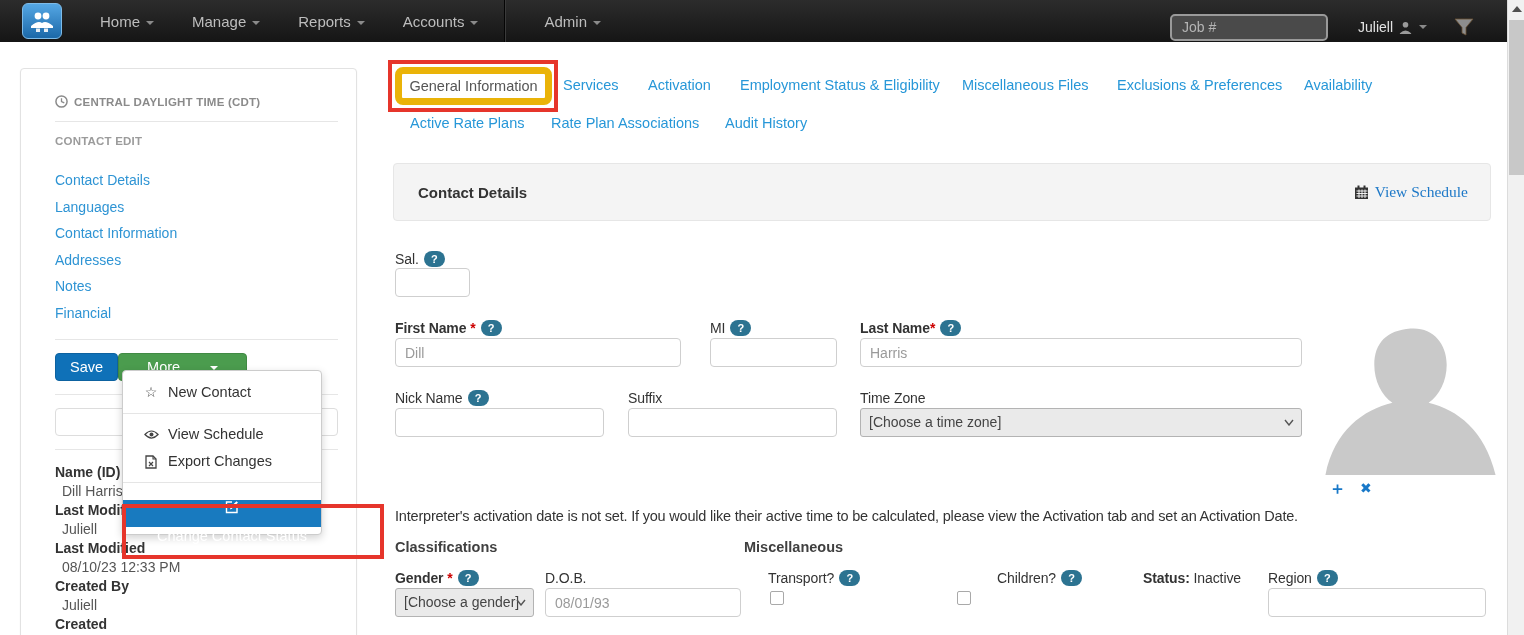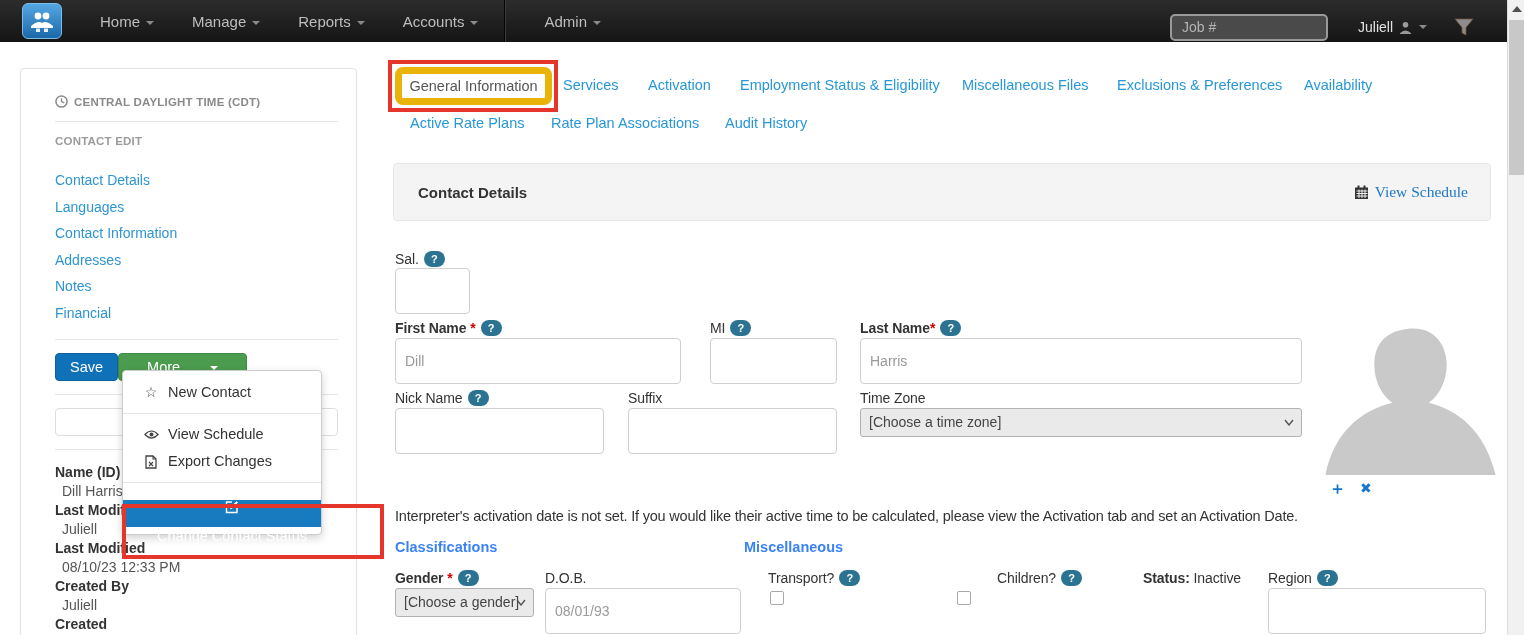"Dill" .inp { height: 46px -> 29px }
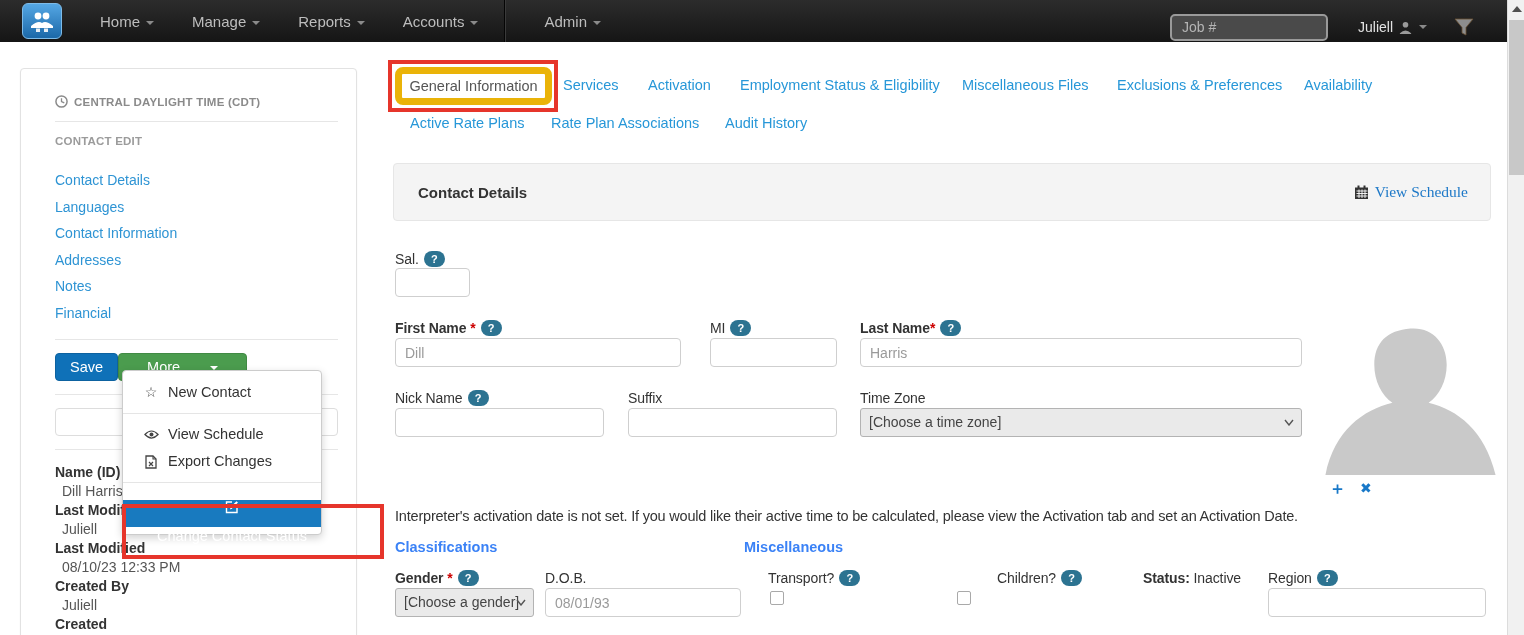"Classifications" .sec-head { color: #3b82f6 -> #404040 }
